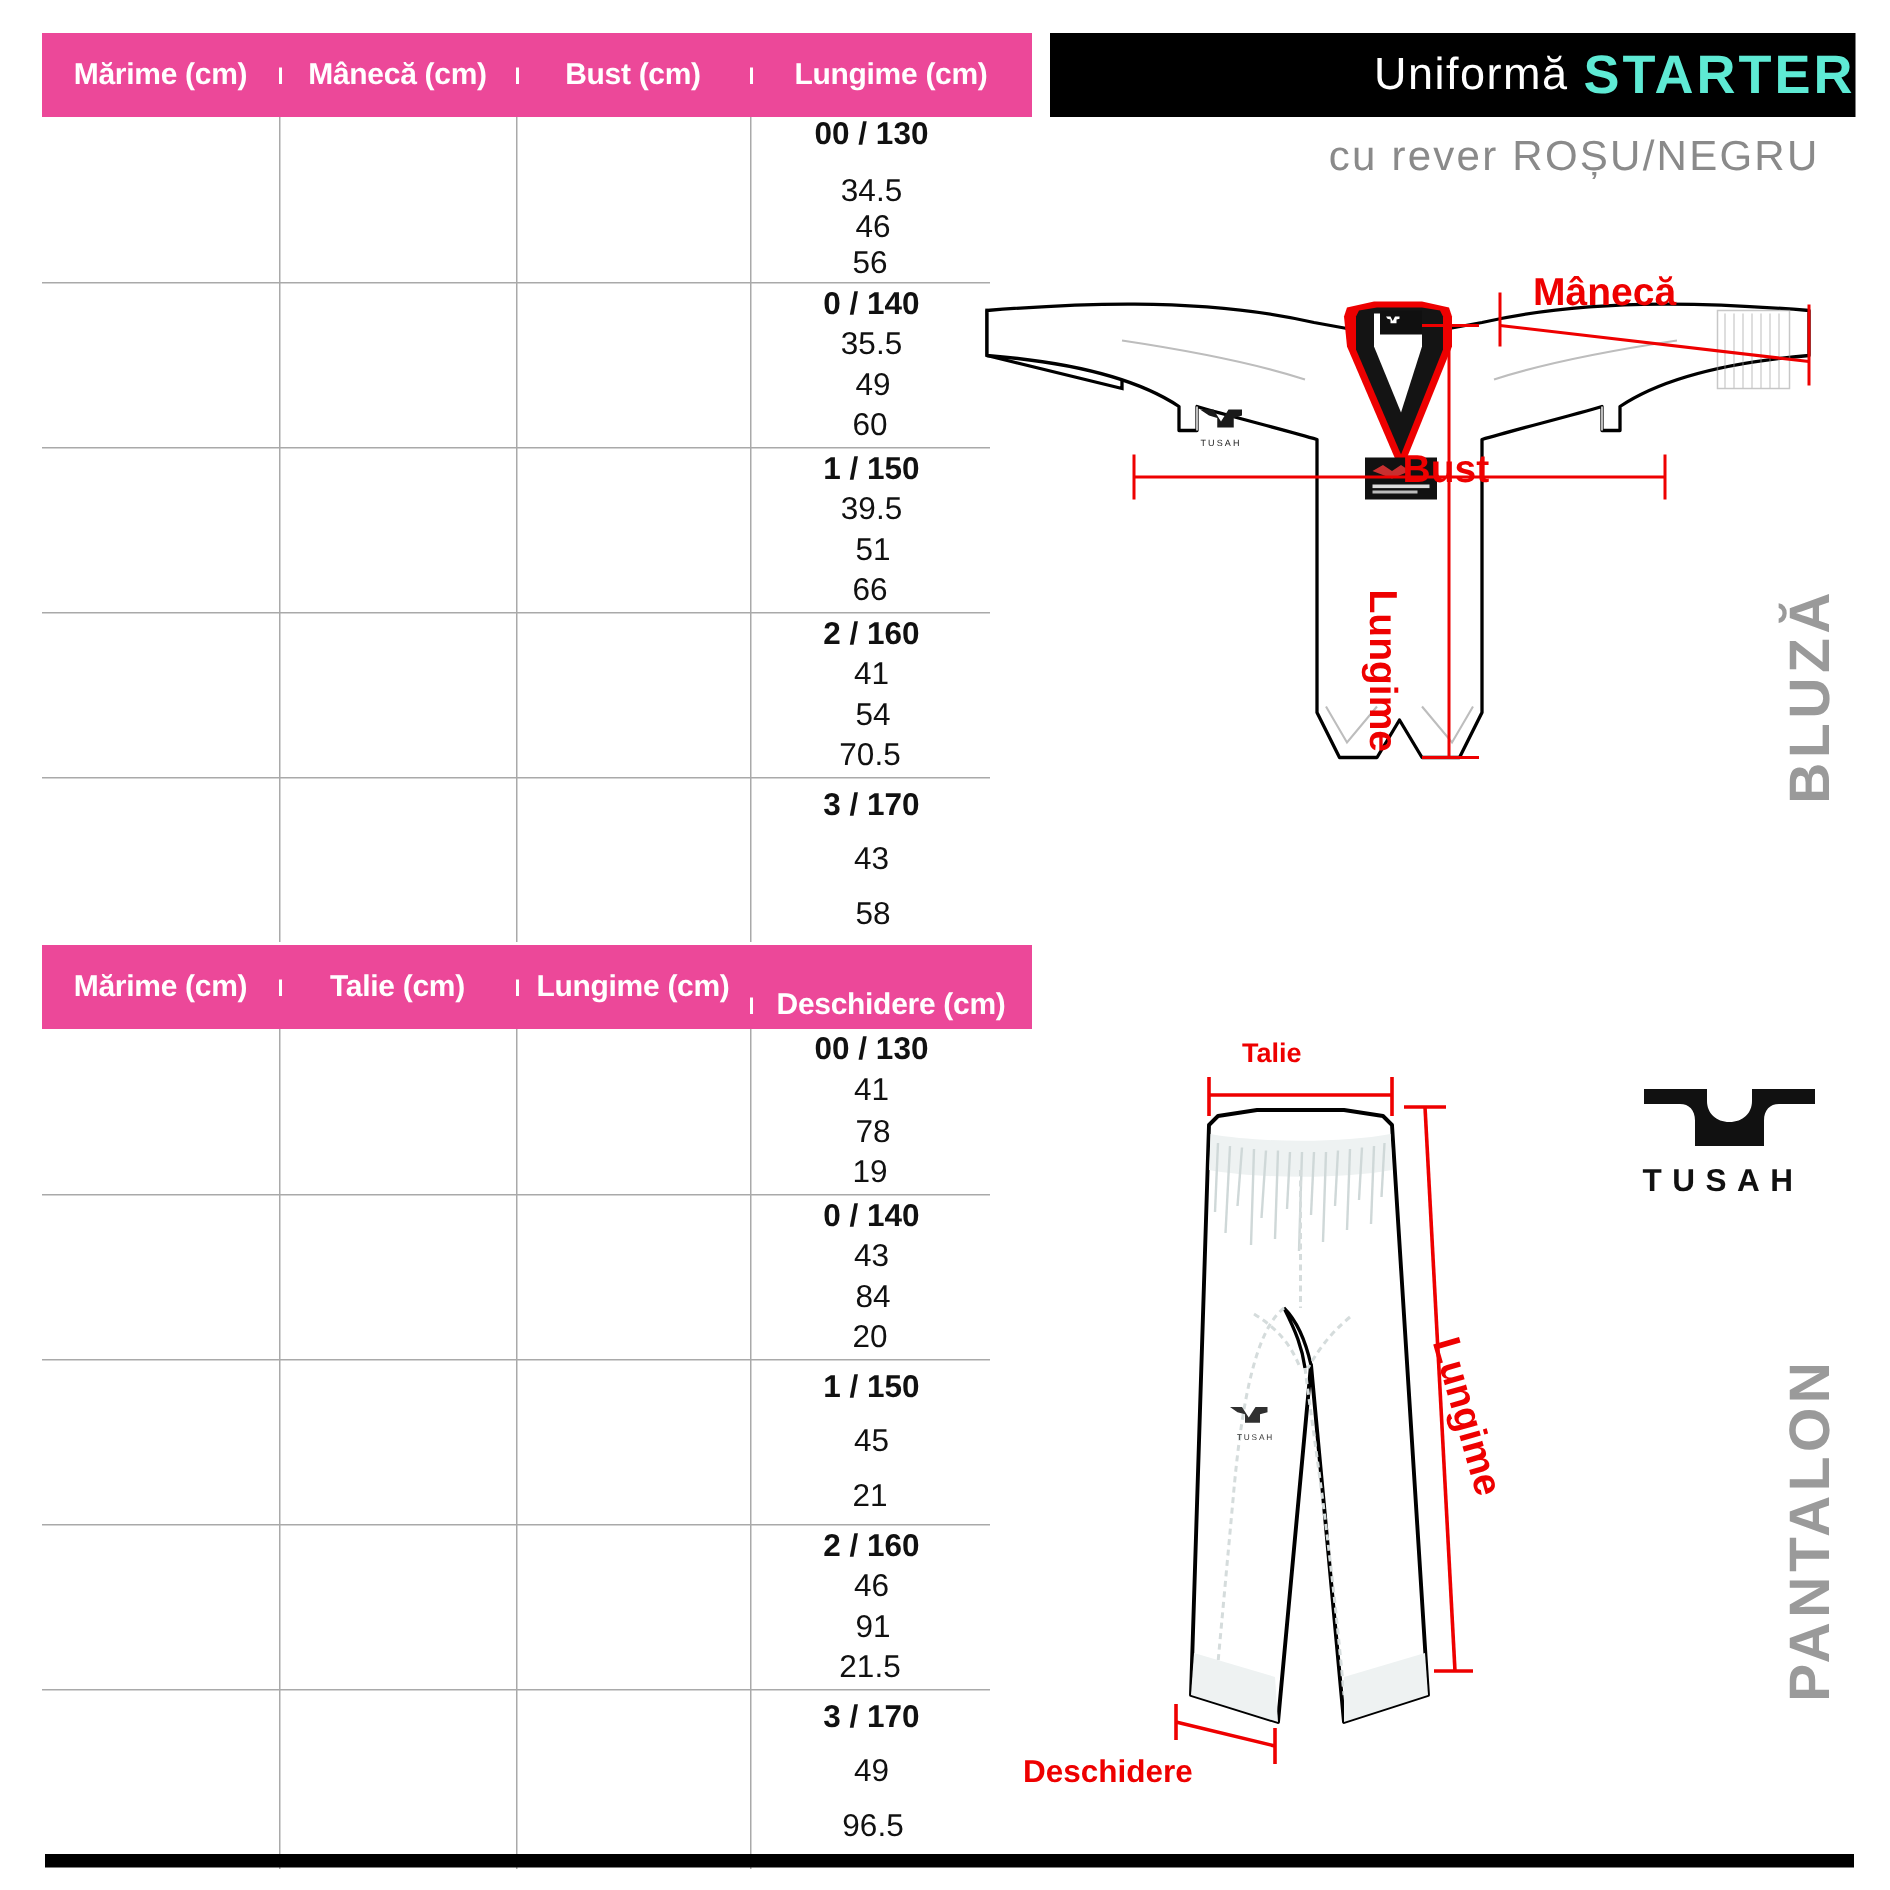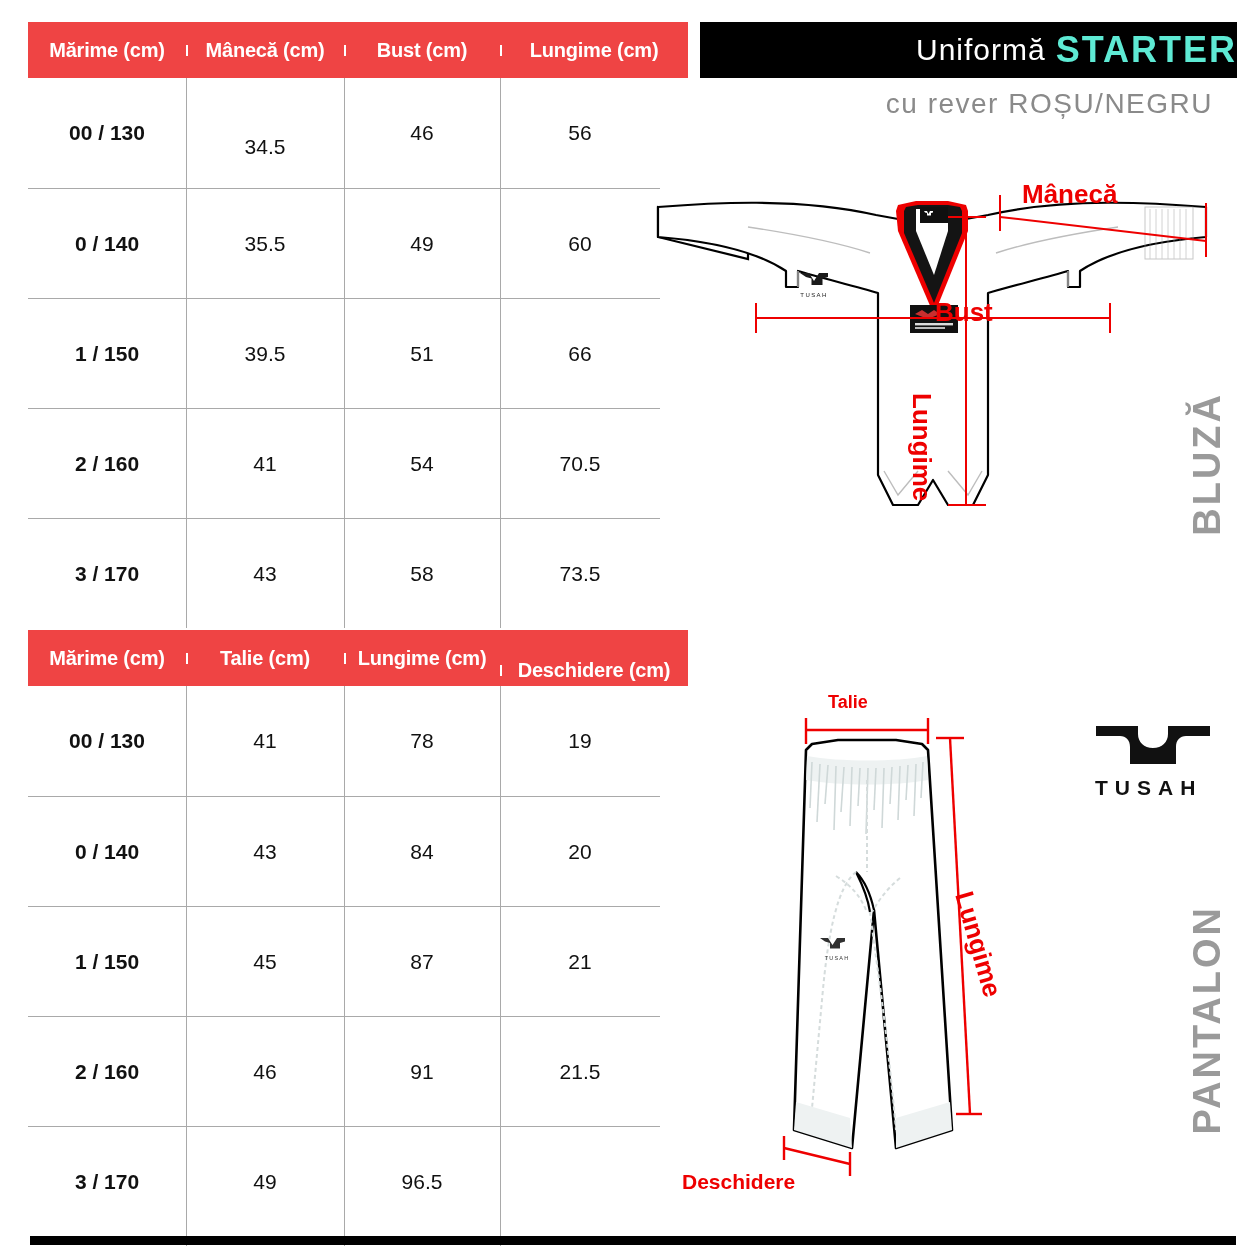"Mărime (cm)" .thead { background: #ef4444 -> #ec4899 }
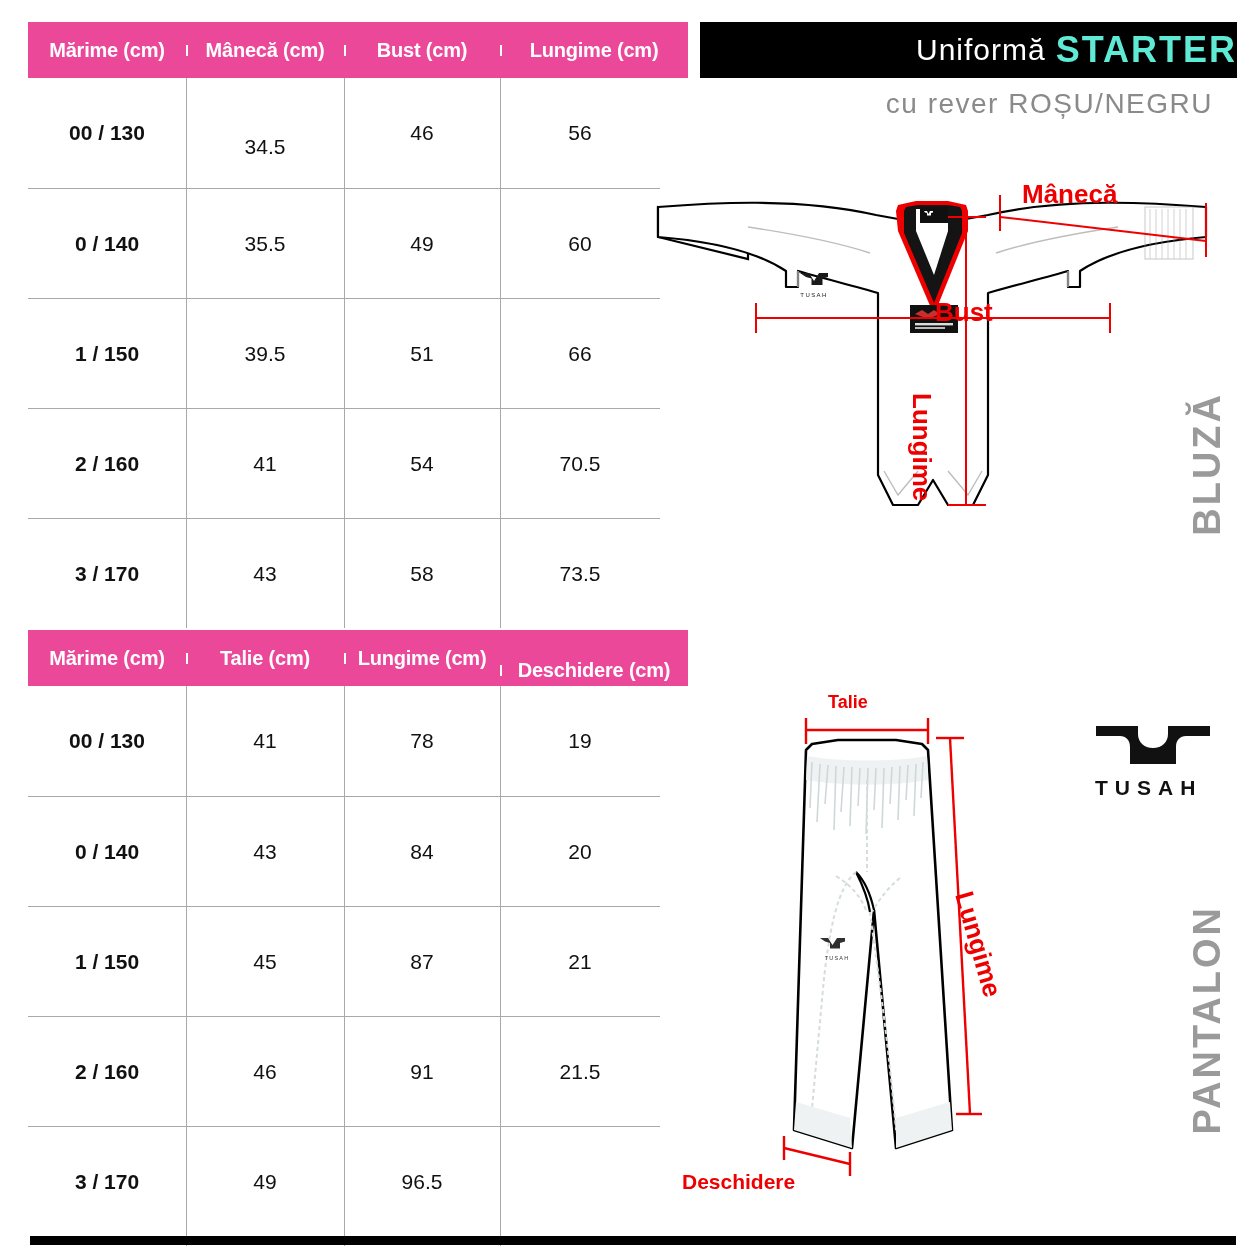"00 / 130" .trow { align-items: flex-start -> flex-end; flex-direction: none -> column }
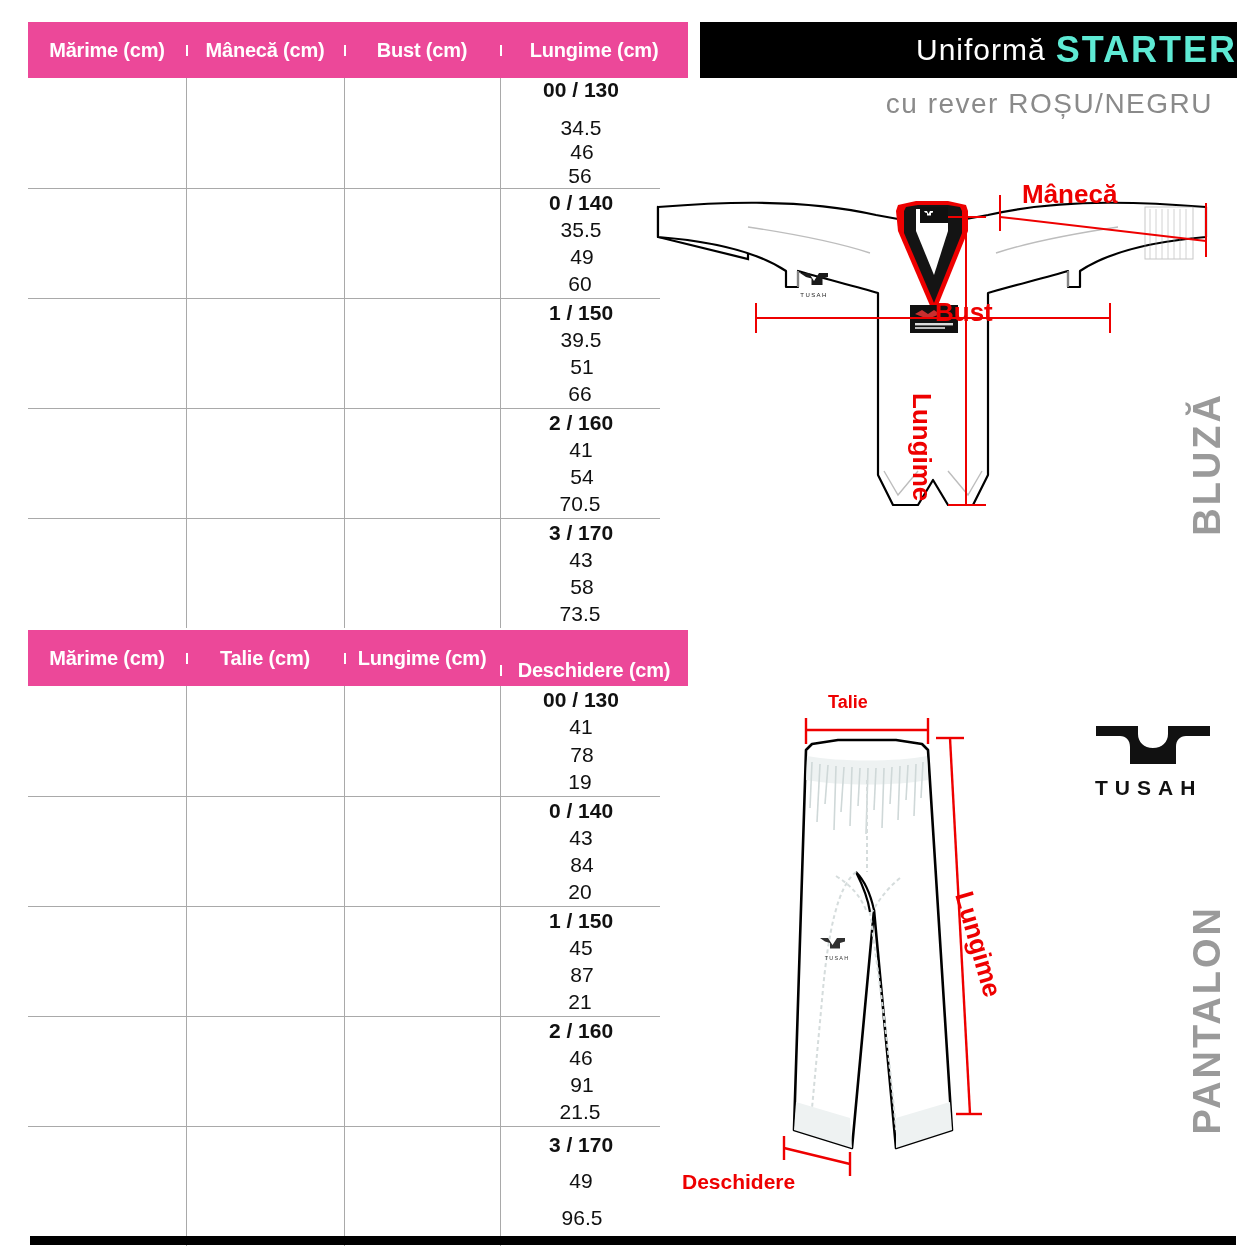"73.5" div.td { html: <div>73.5</div> -> none }
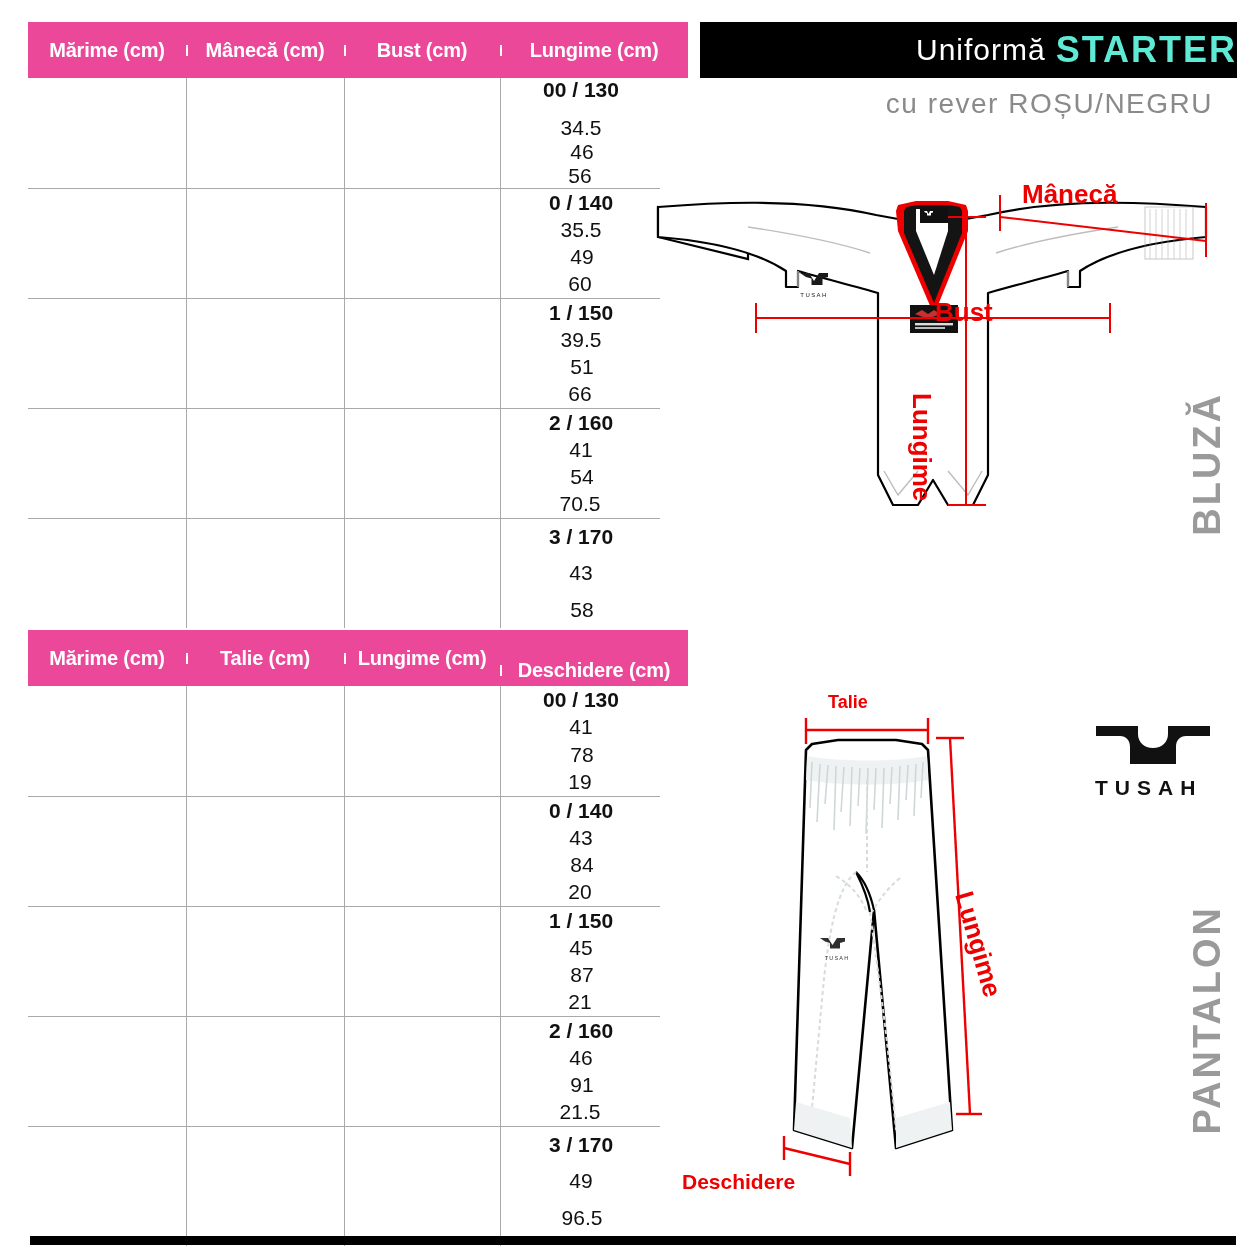"87" div.td { html: <div>87</div> -> none }
